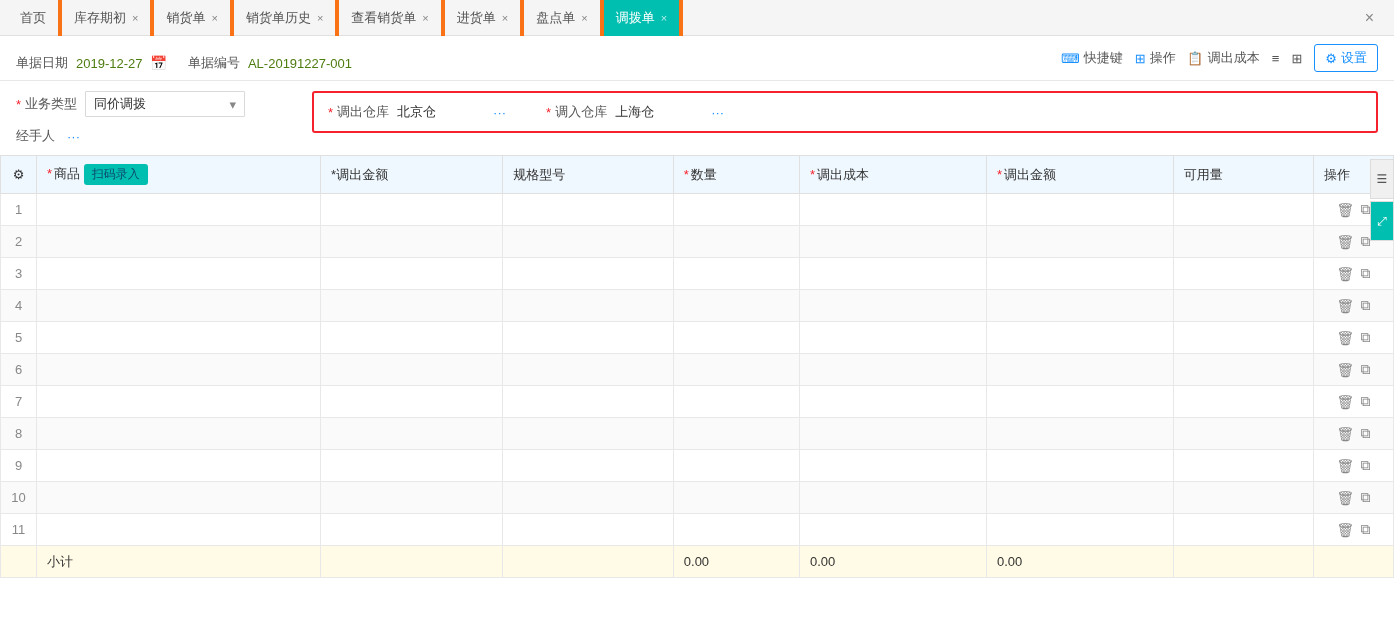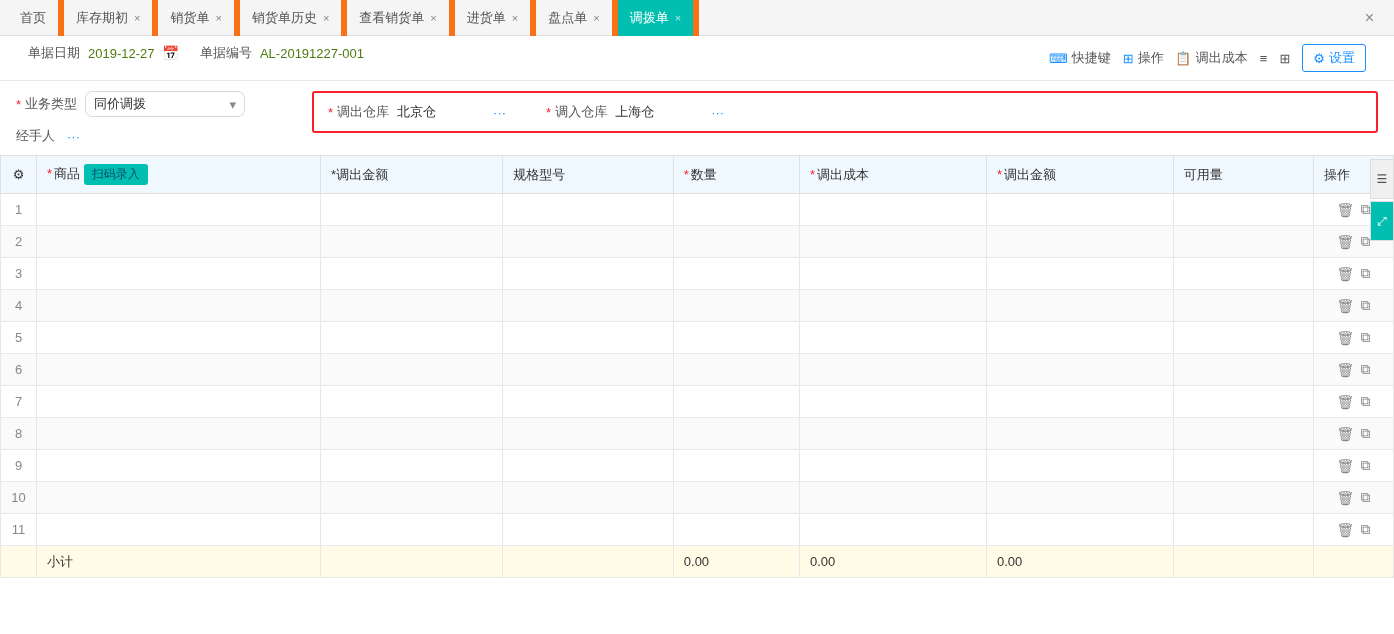"首页" .tab { border-right: 6px solid #f97316 -> 4px solid #f97316 }
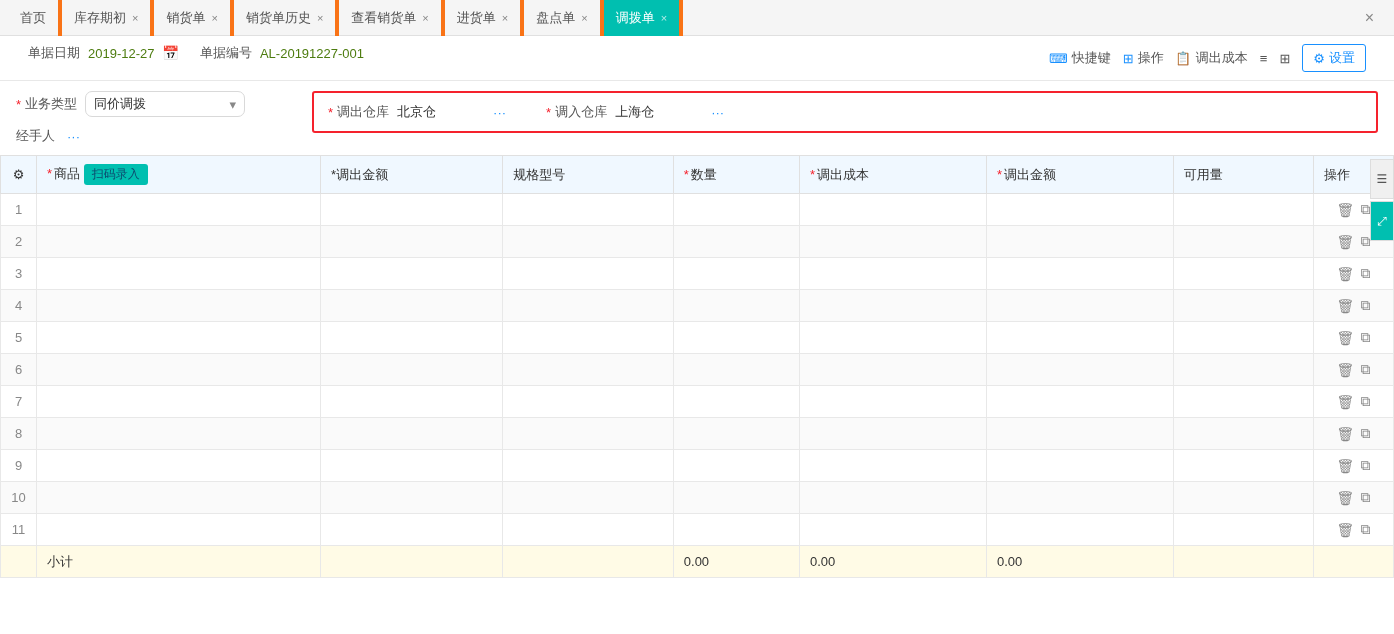"单据日期" .toolbar { align-items: flex-start -> flex-end; padding: 8px 28px -> 8px 16px }
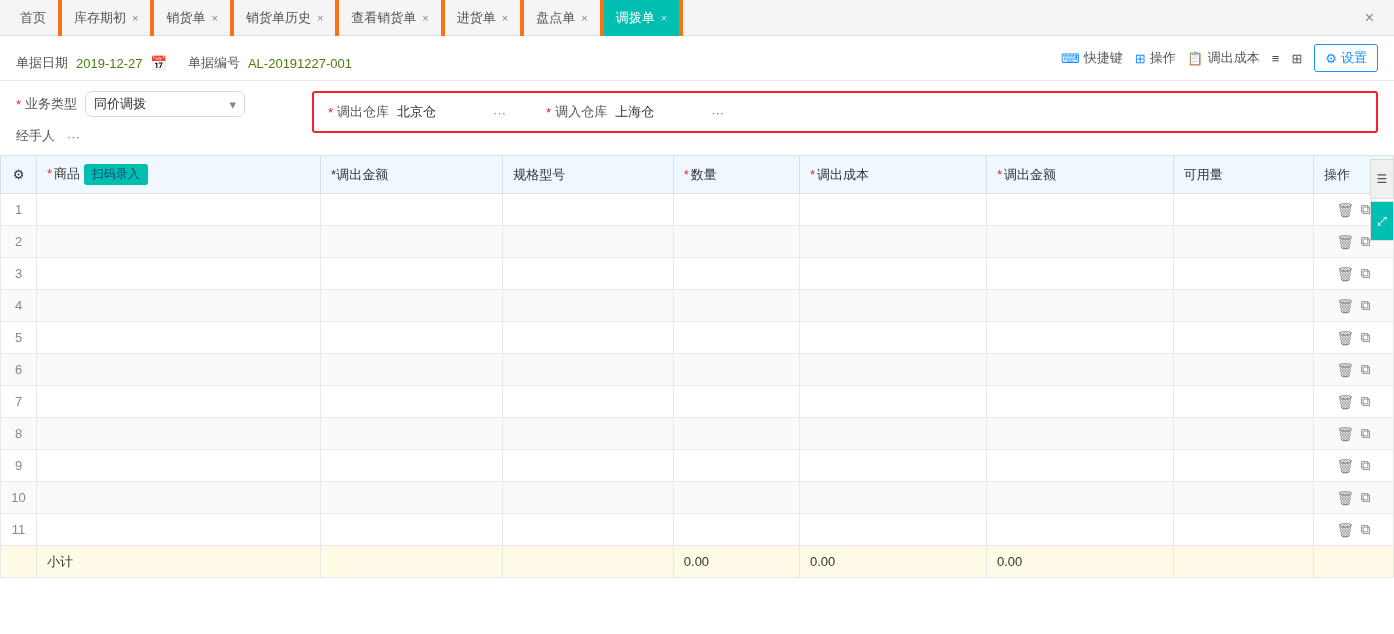"同价调拨" .field-select { border-radius: 7px -> 1px }
